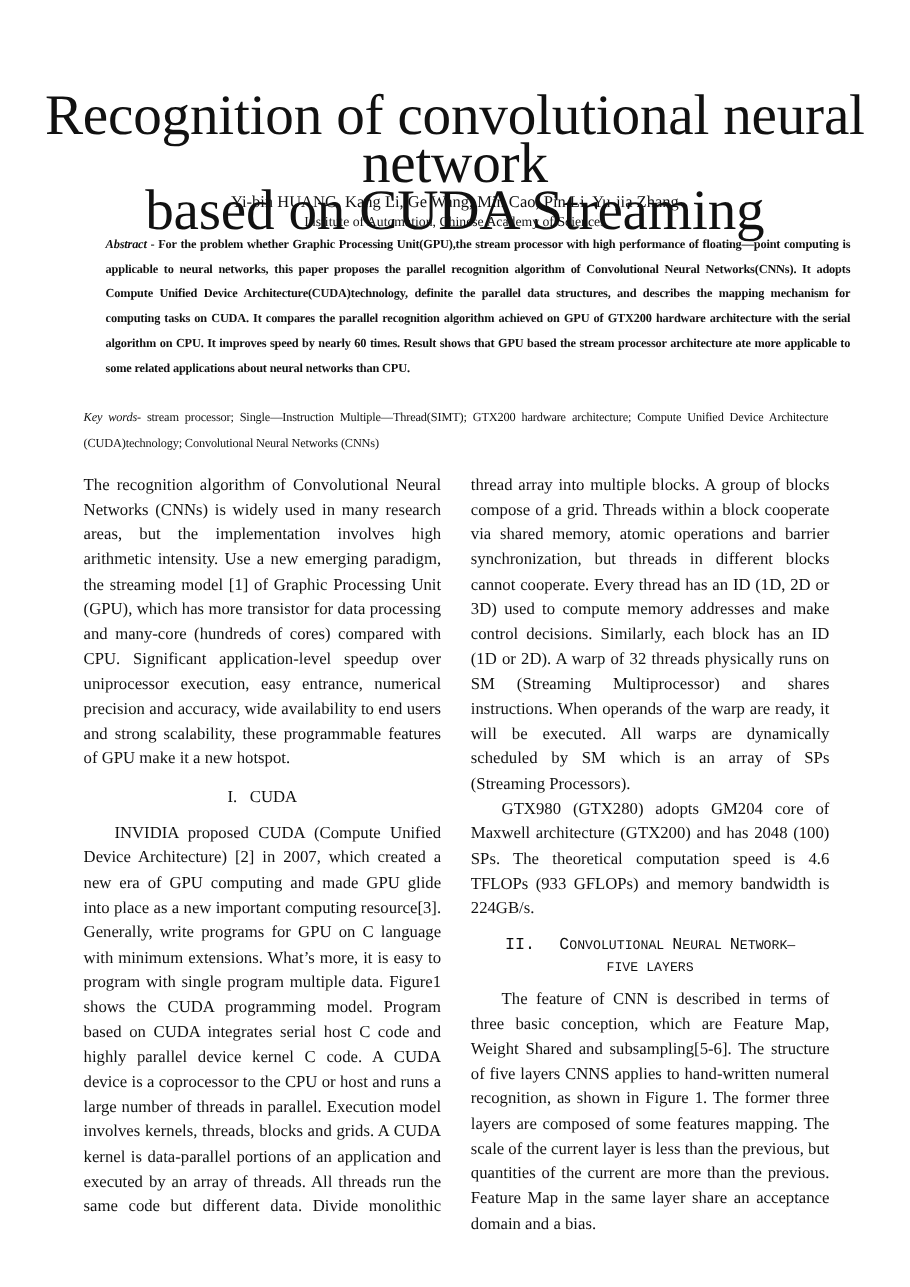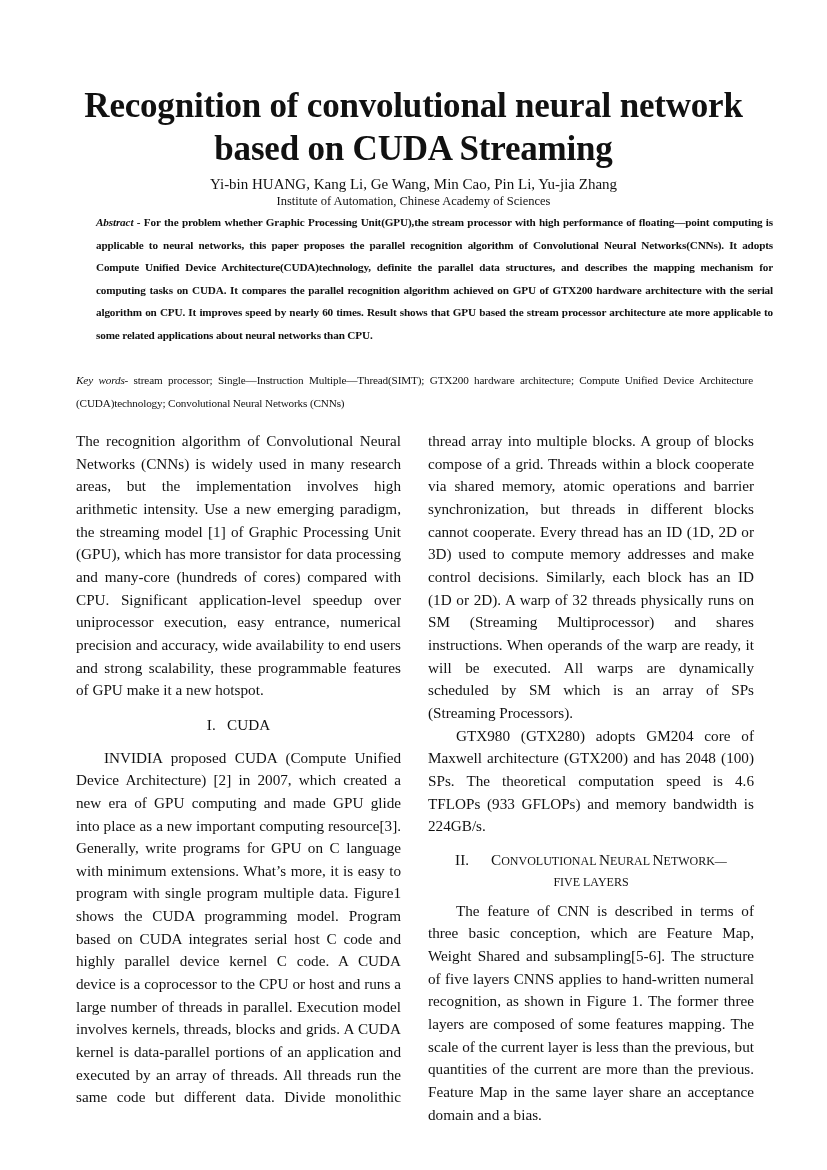"Recognition of convolutional neural" .title { font-size: 35px -> 52px; font-weight: bold -> normal }
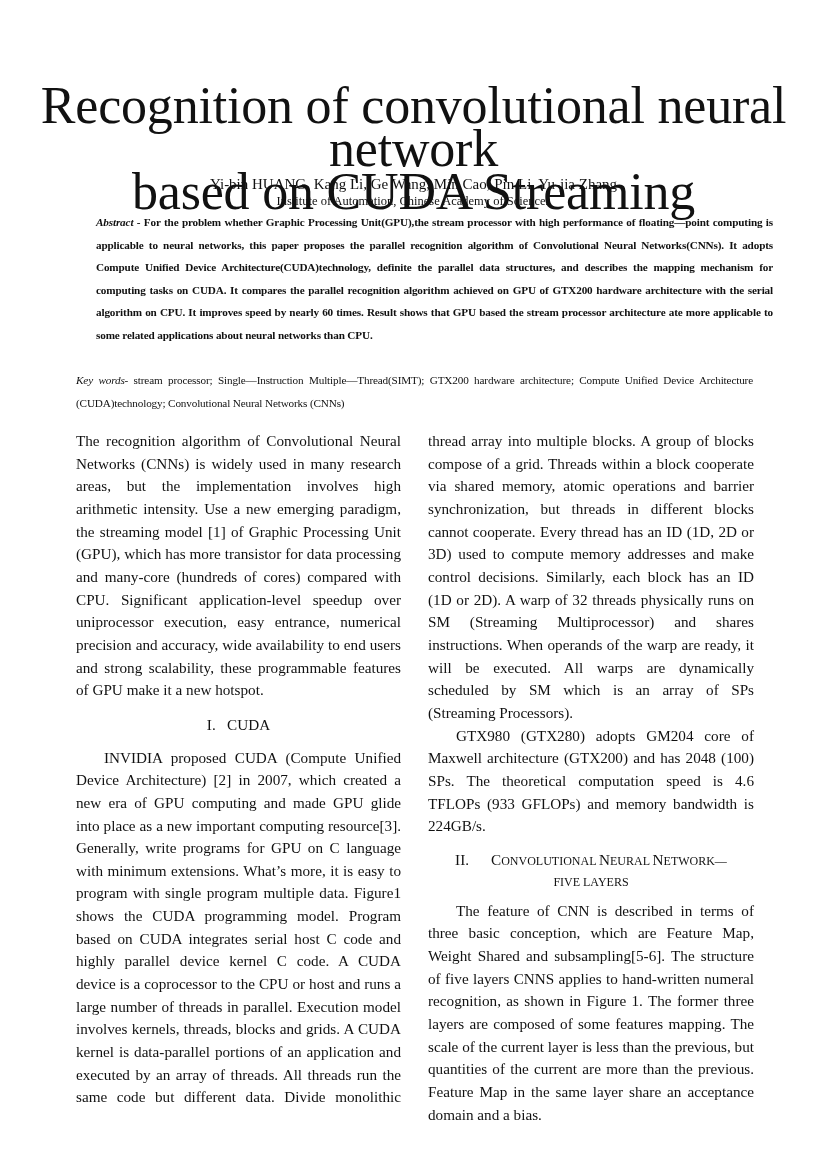"II. CONVOLUTIONAL NEURAL NETWORK—" .heading2 { font-family: none -> Liberation Mono, monospace }
